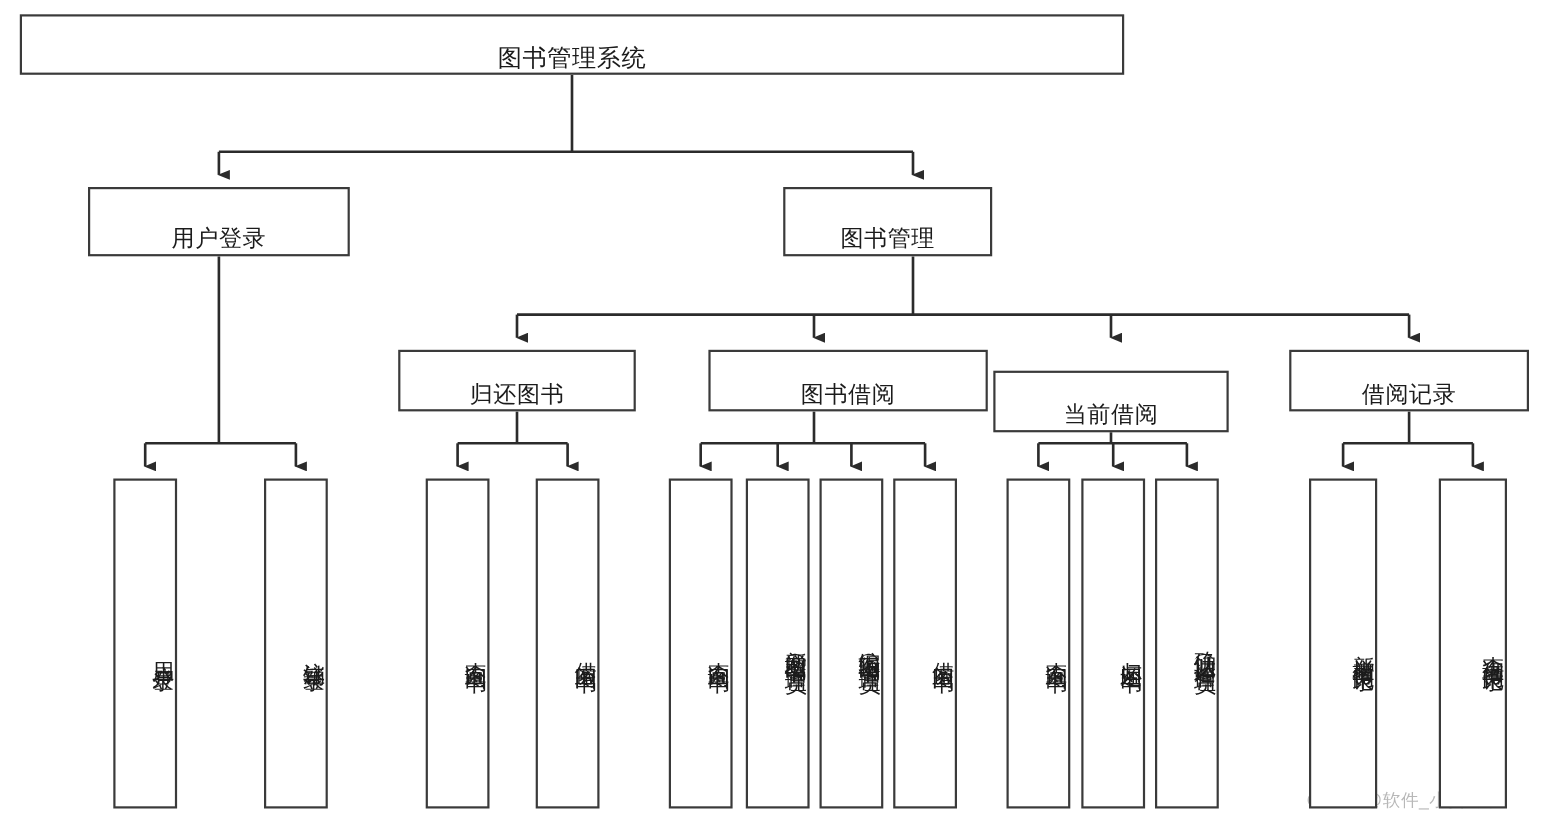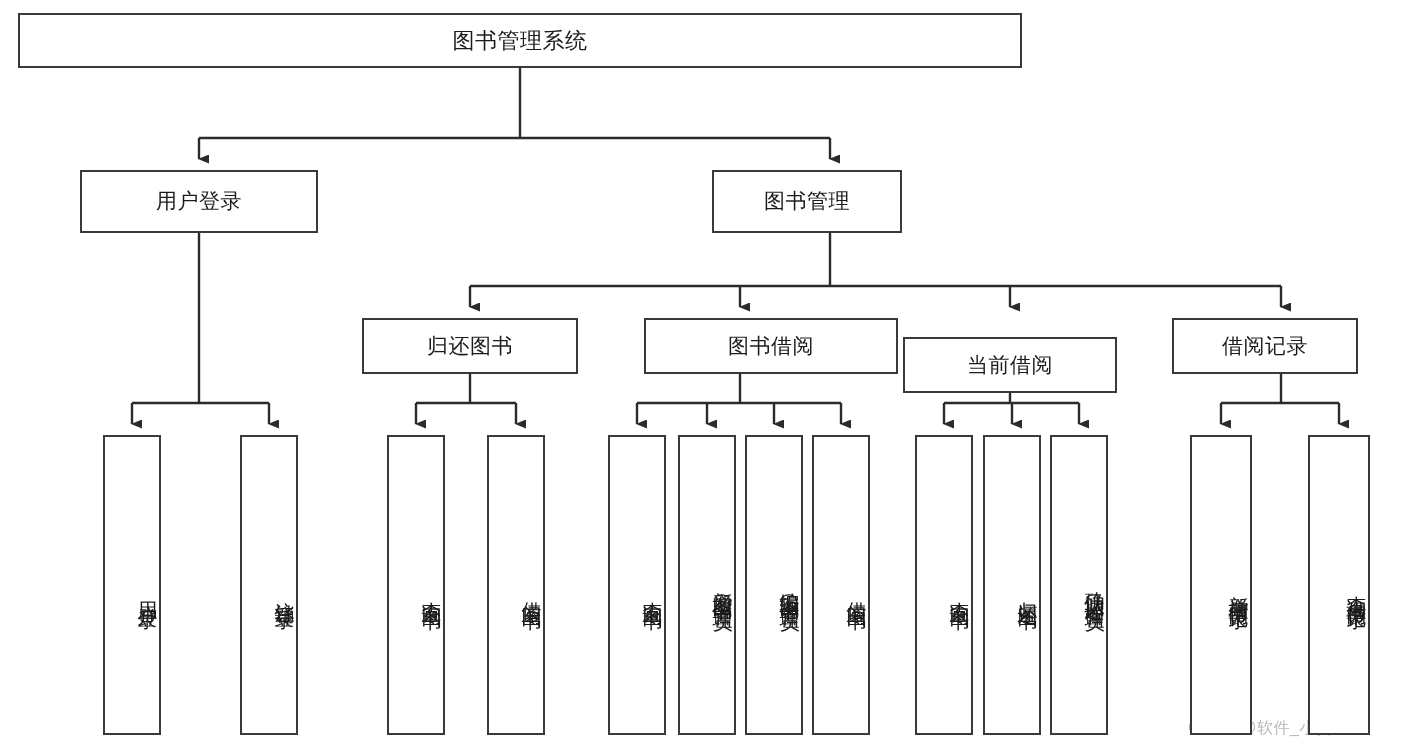"图书管理系统" .node { align-items: center -> flex-end }
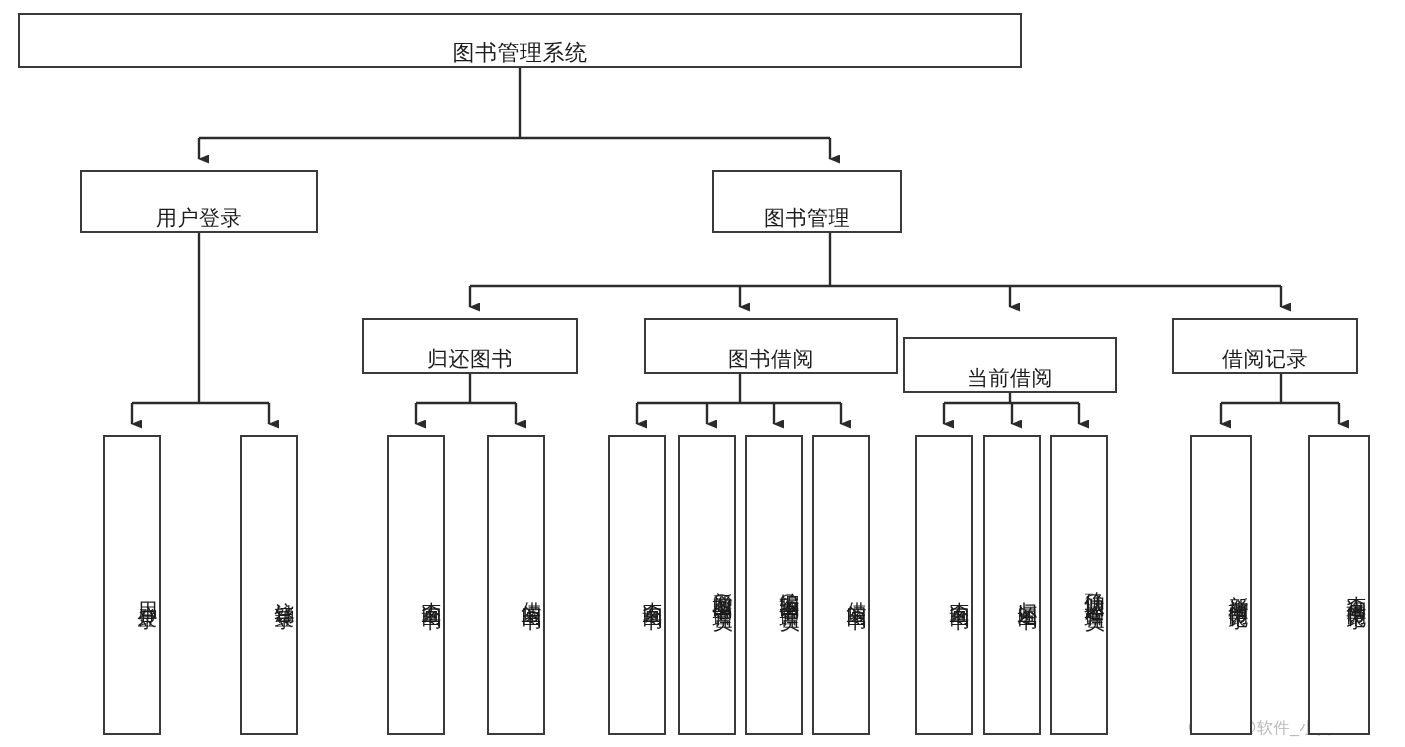"借阅记录" div.node { width: 186px -> 218px }
